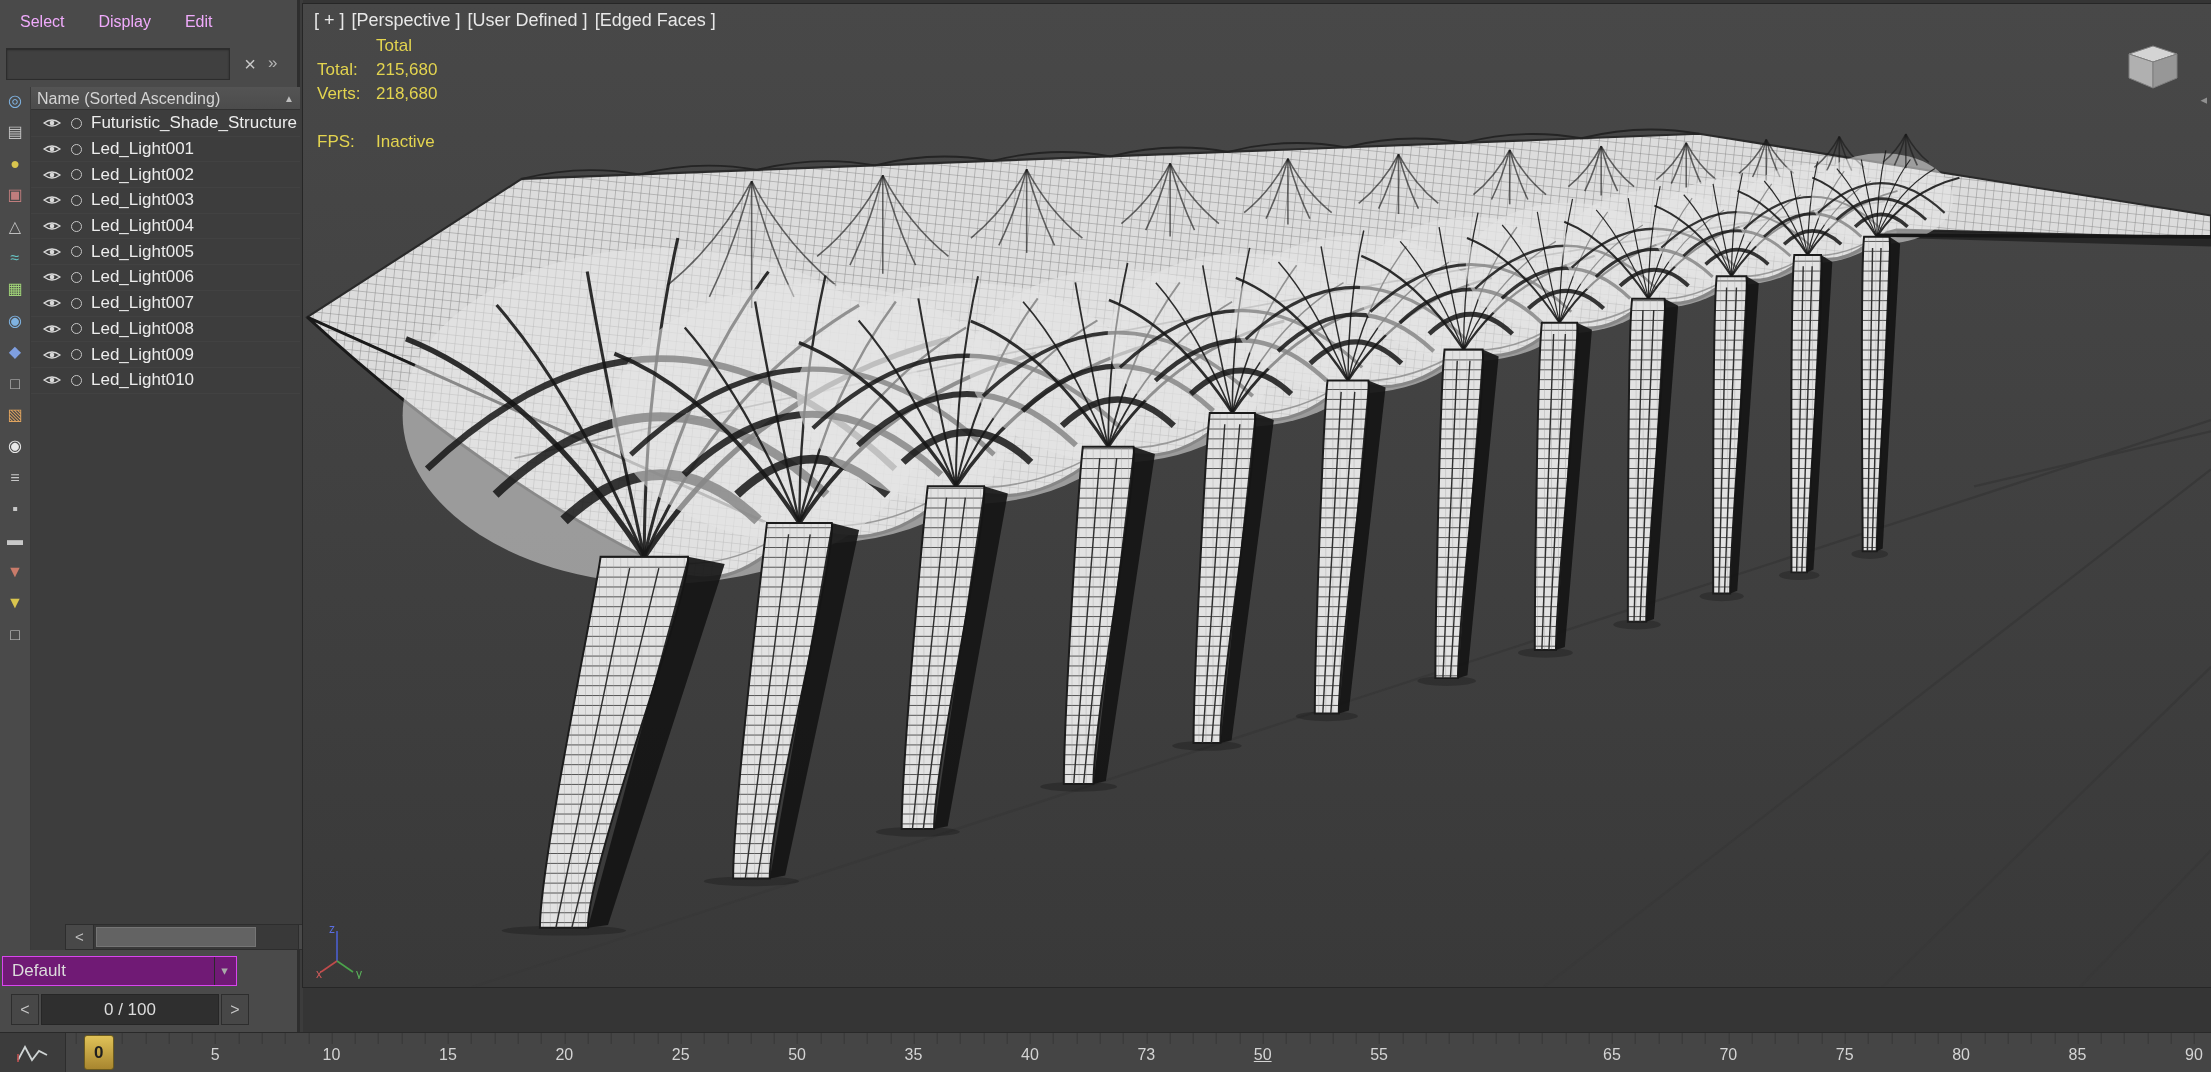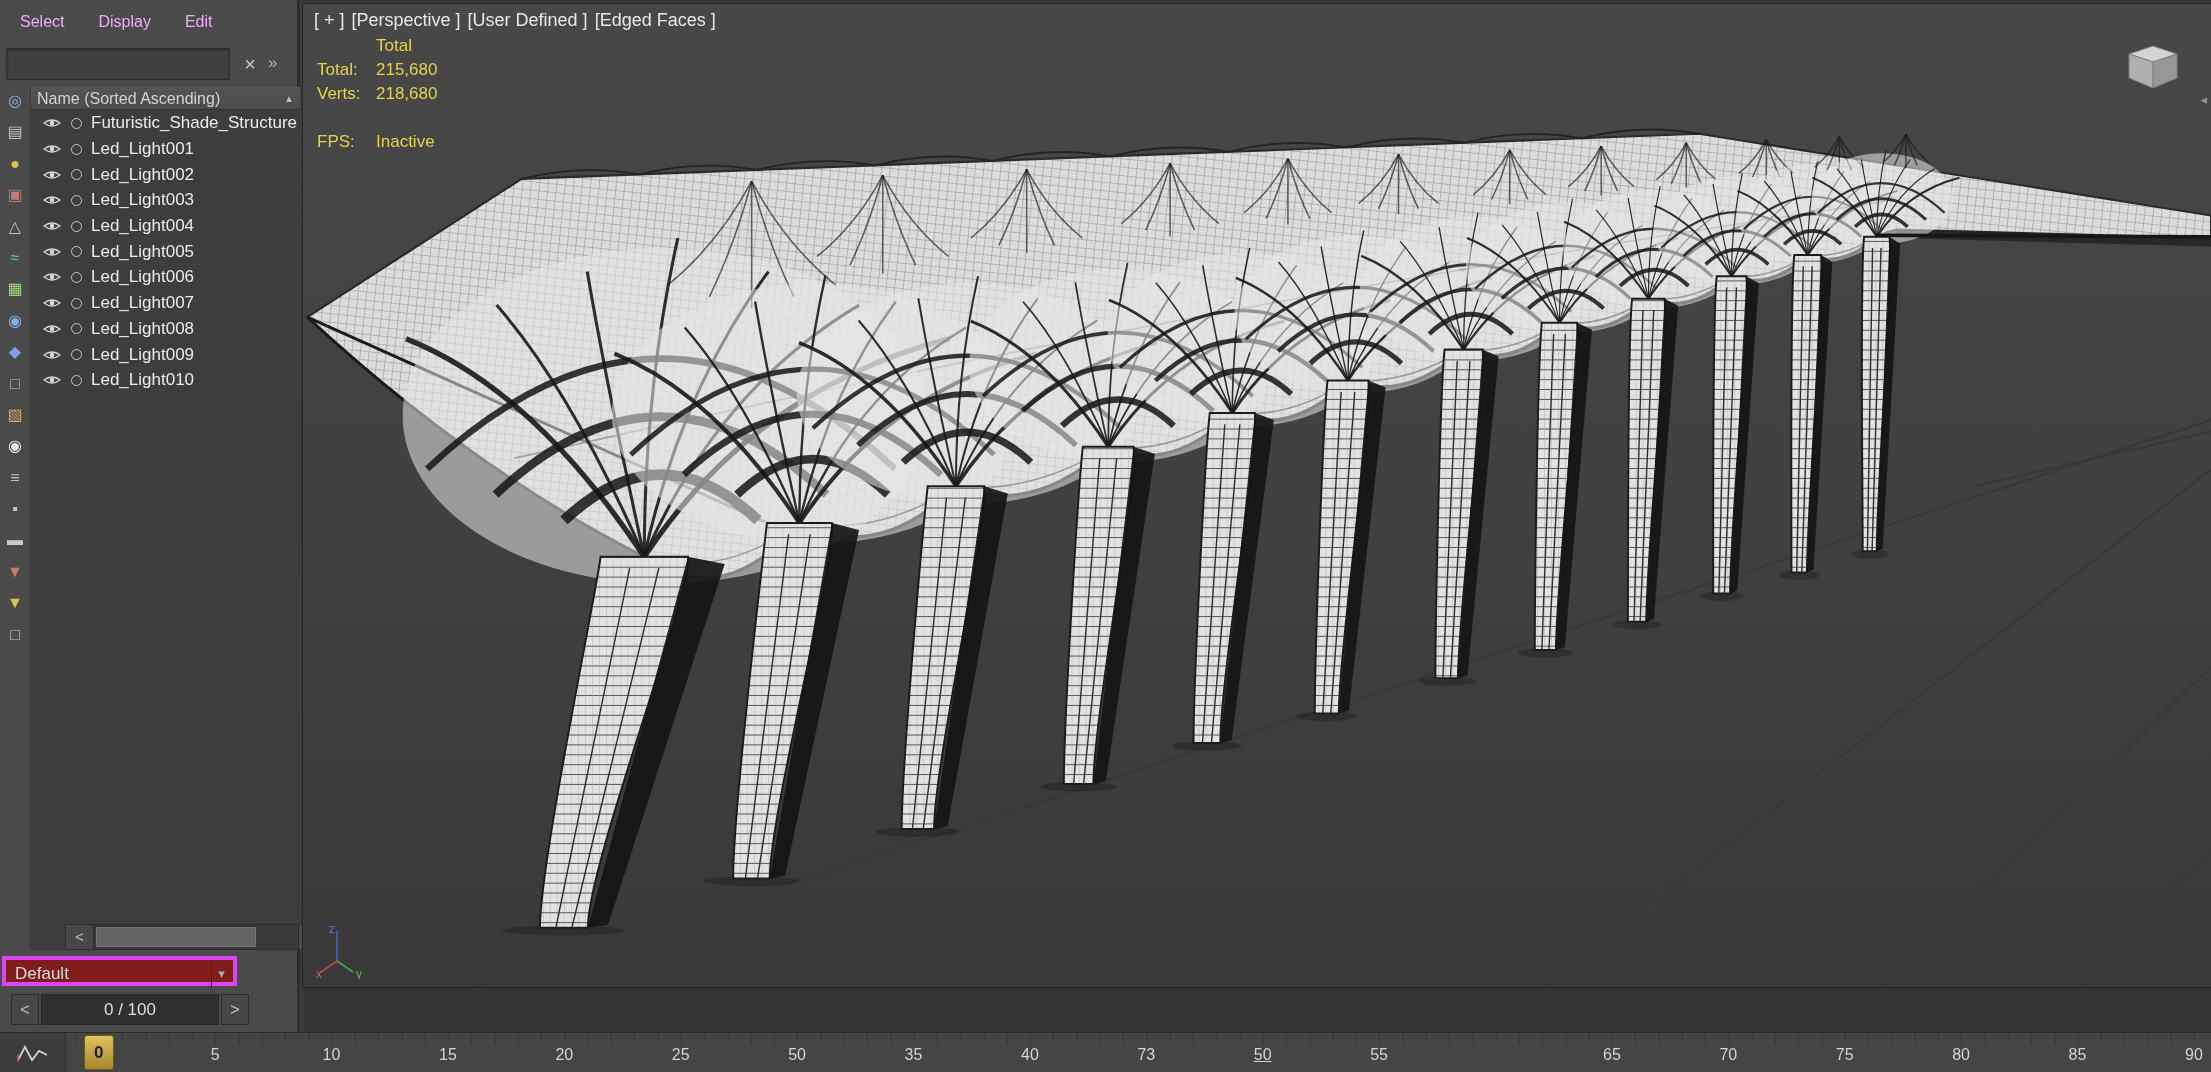"Default" #preset-dropdown { background: #7f1d1d -> #701a75; border: 4px solid #d946ef -> 1px solid #d946ef }
